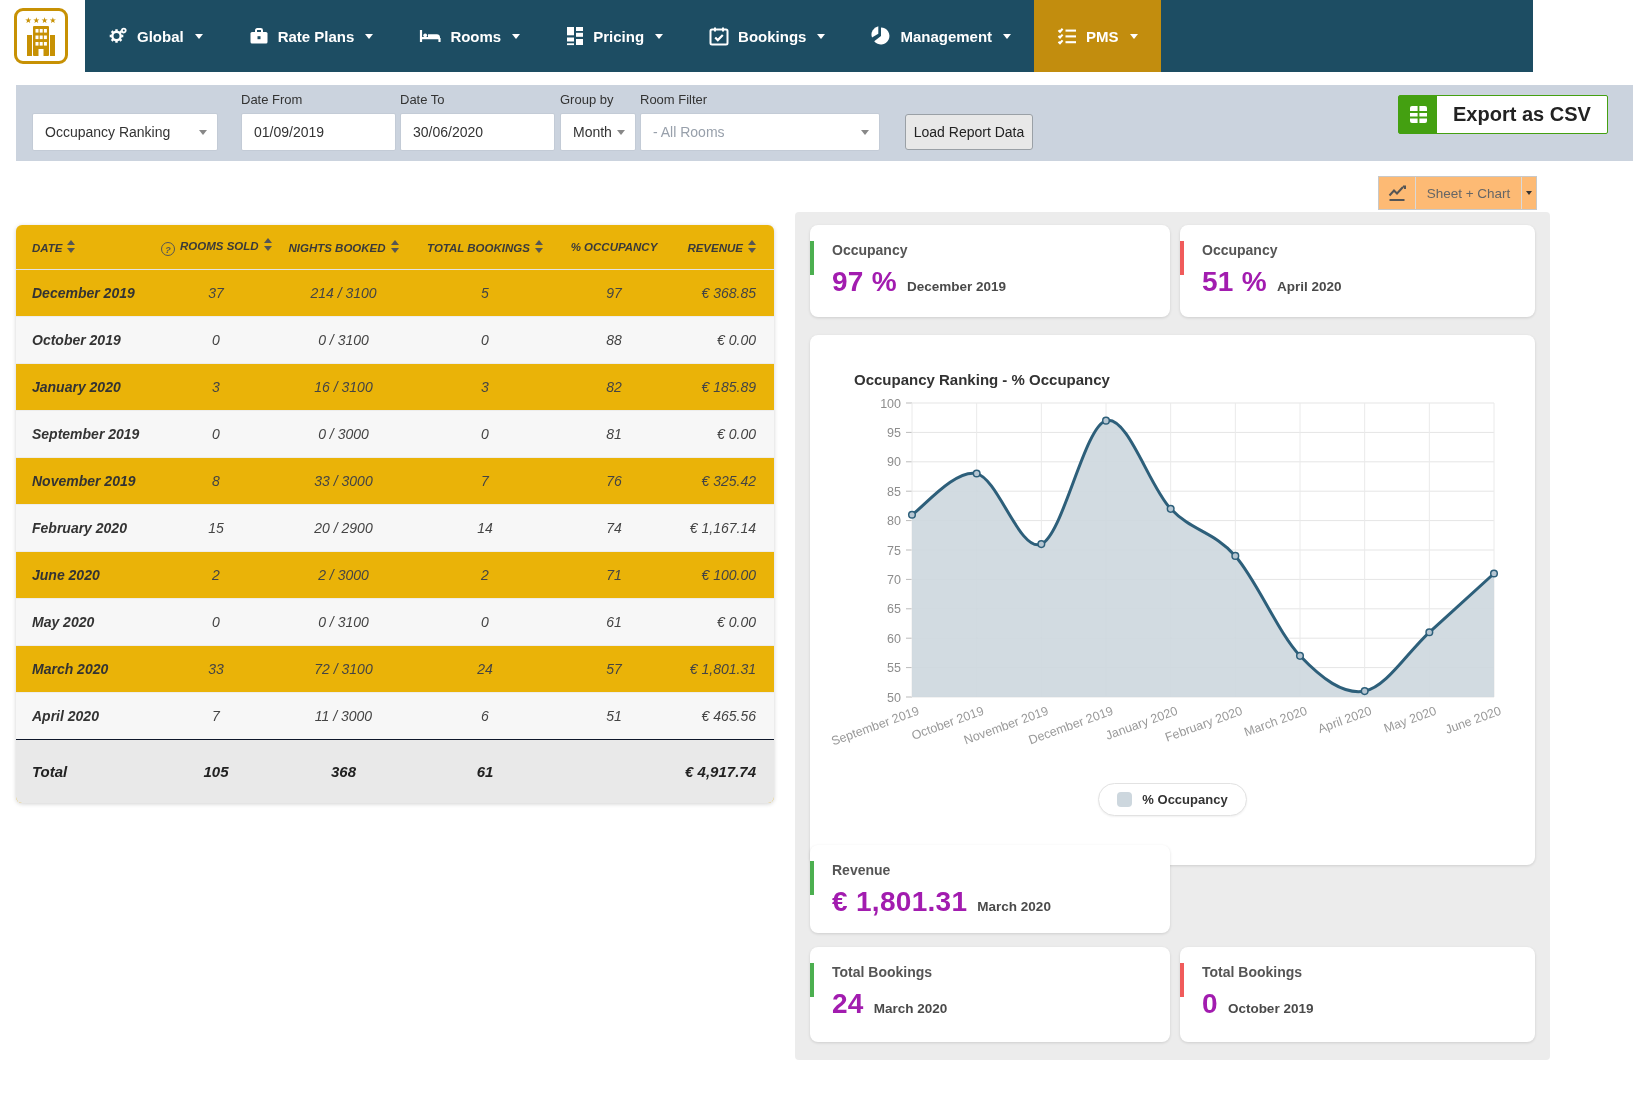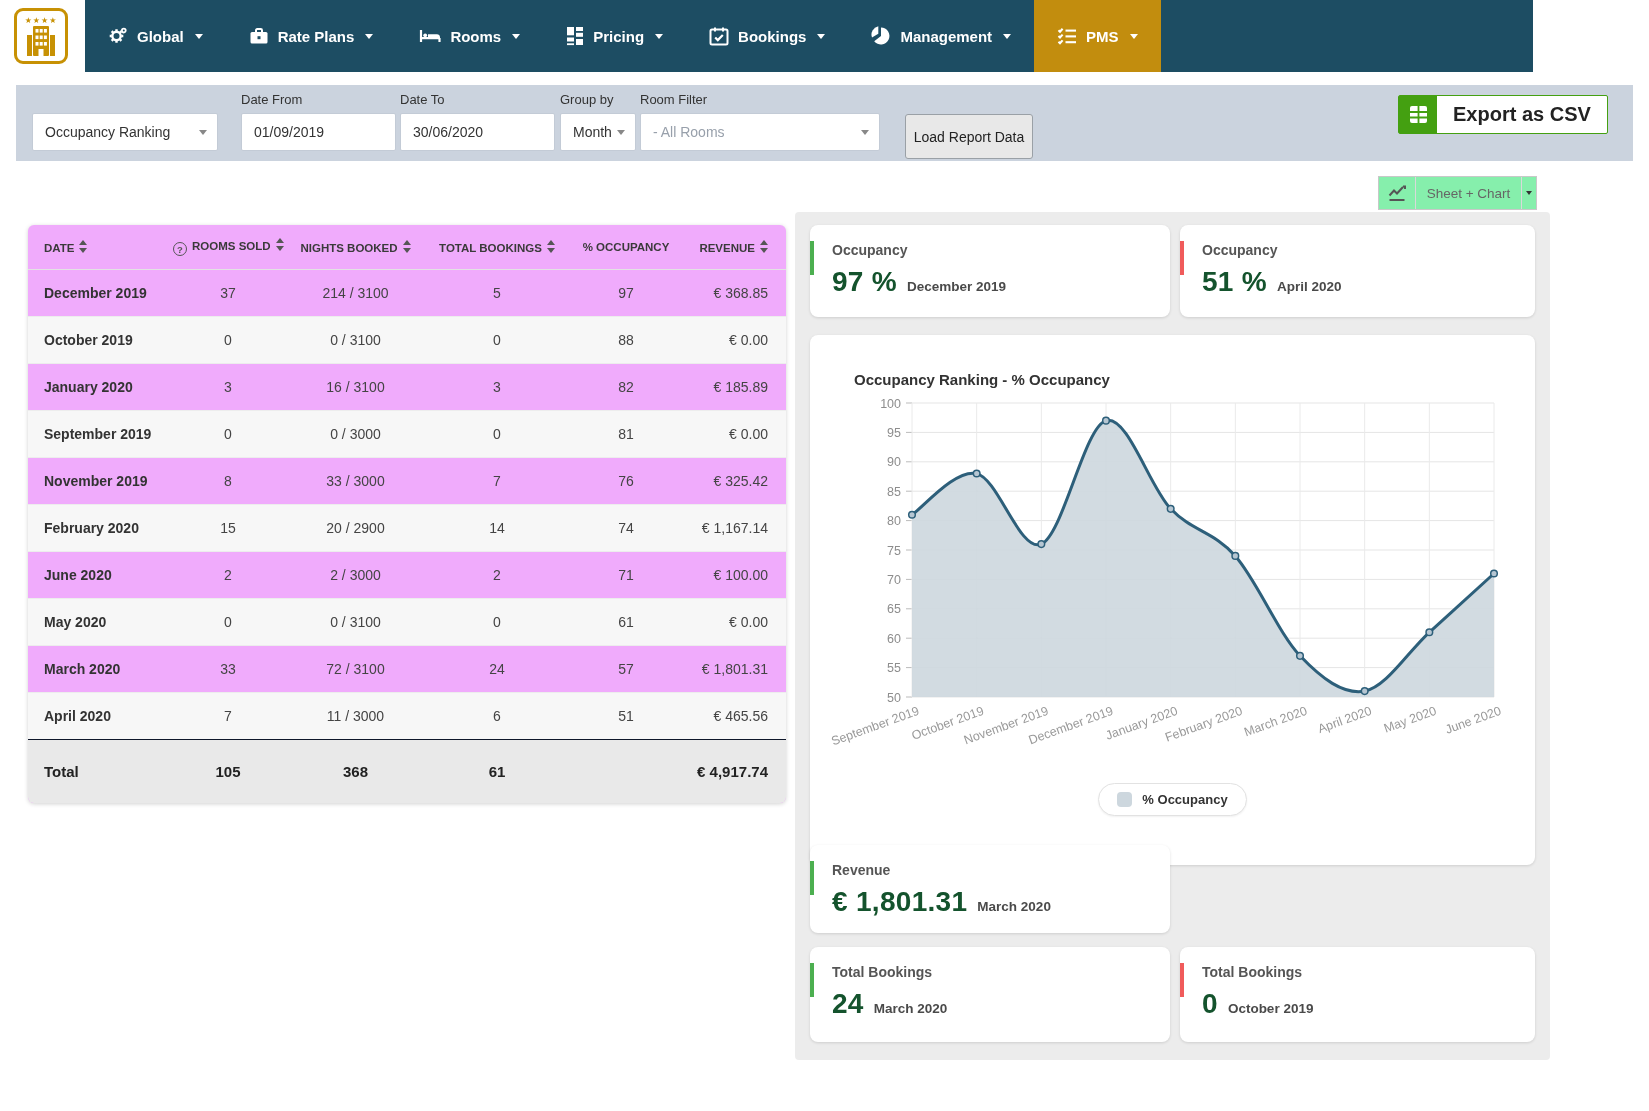"Load Report Data" .btn-load { height: 45px -> 36px }
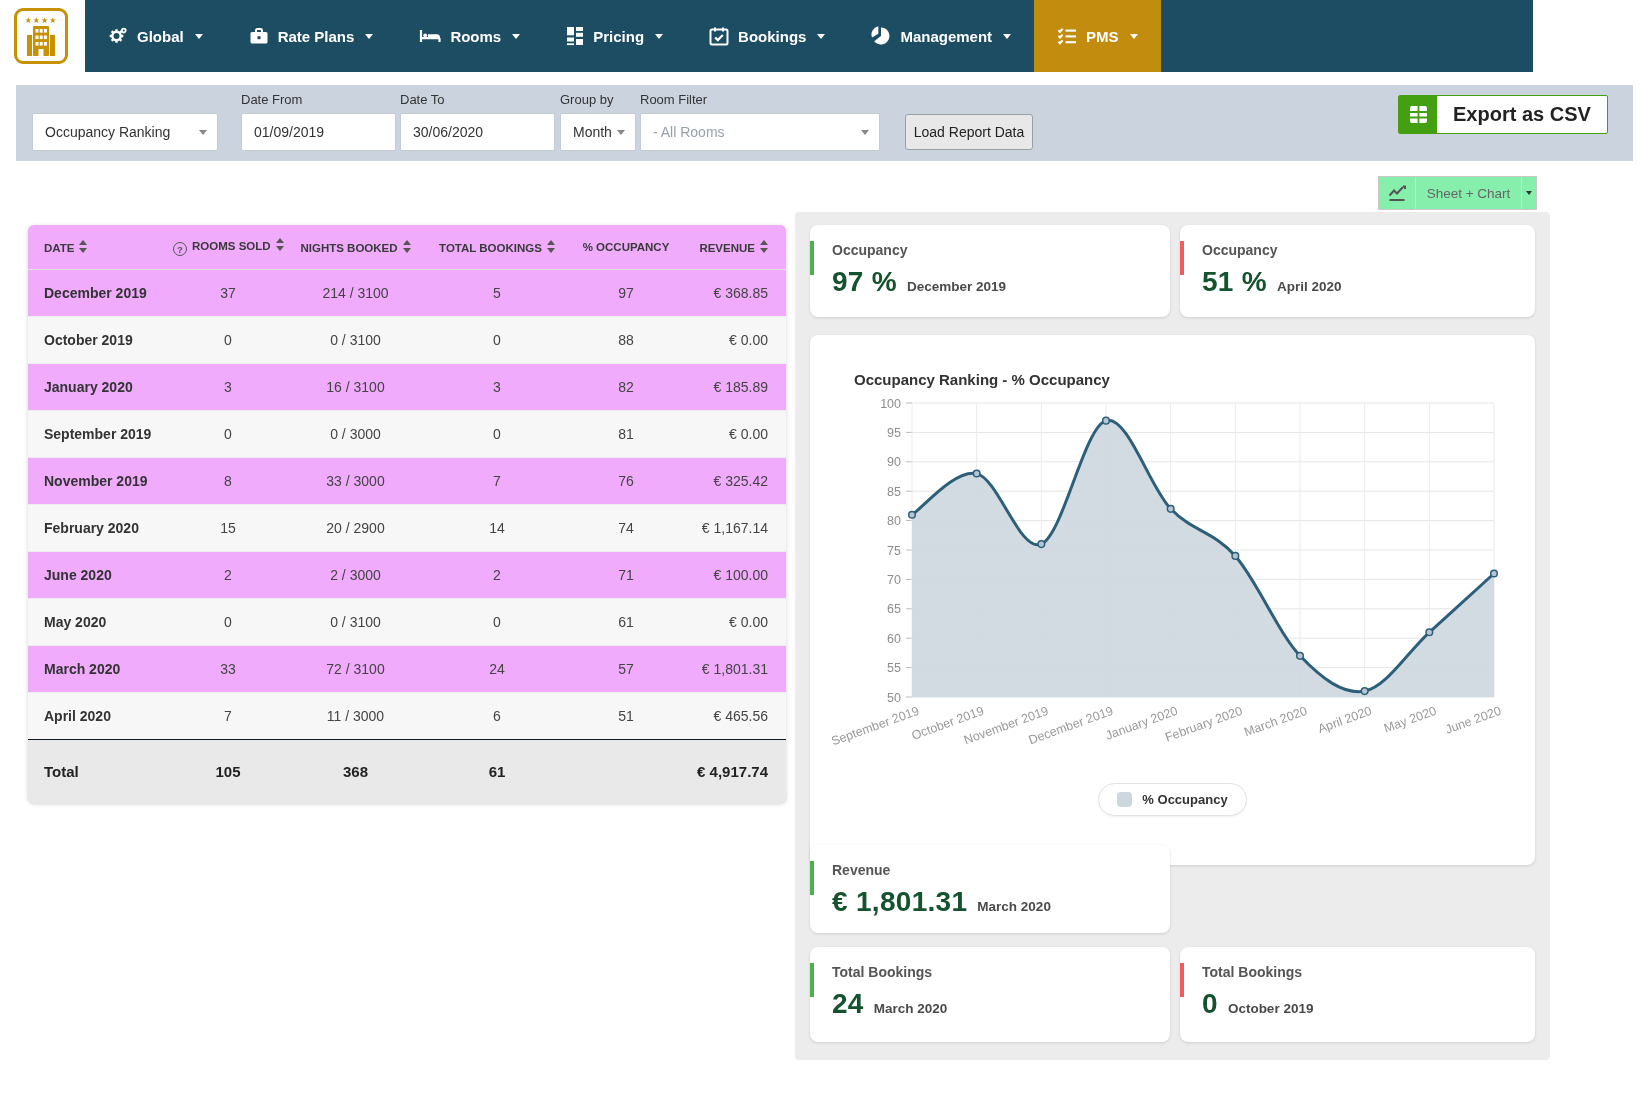"Sheet + Chart" .view-select { background: #86efac -> #fdba74 }
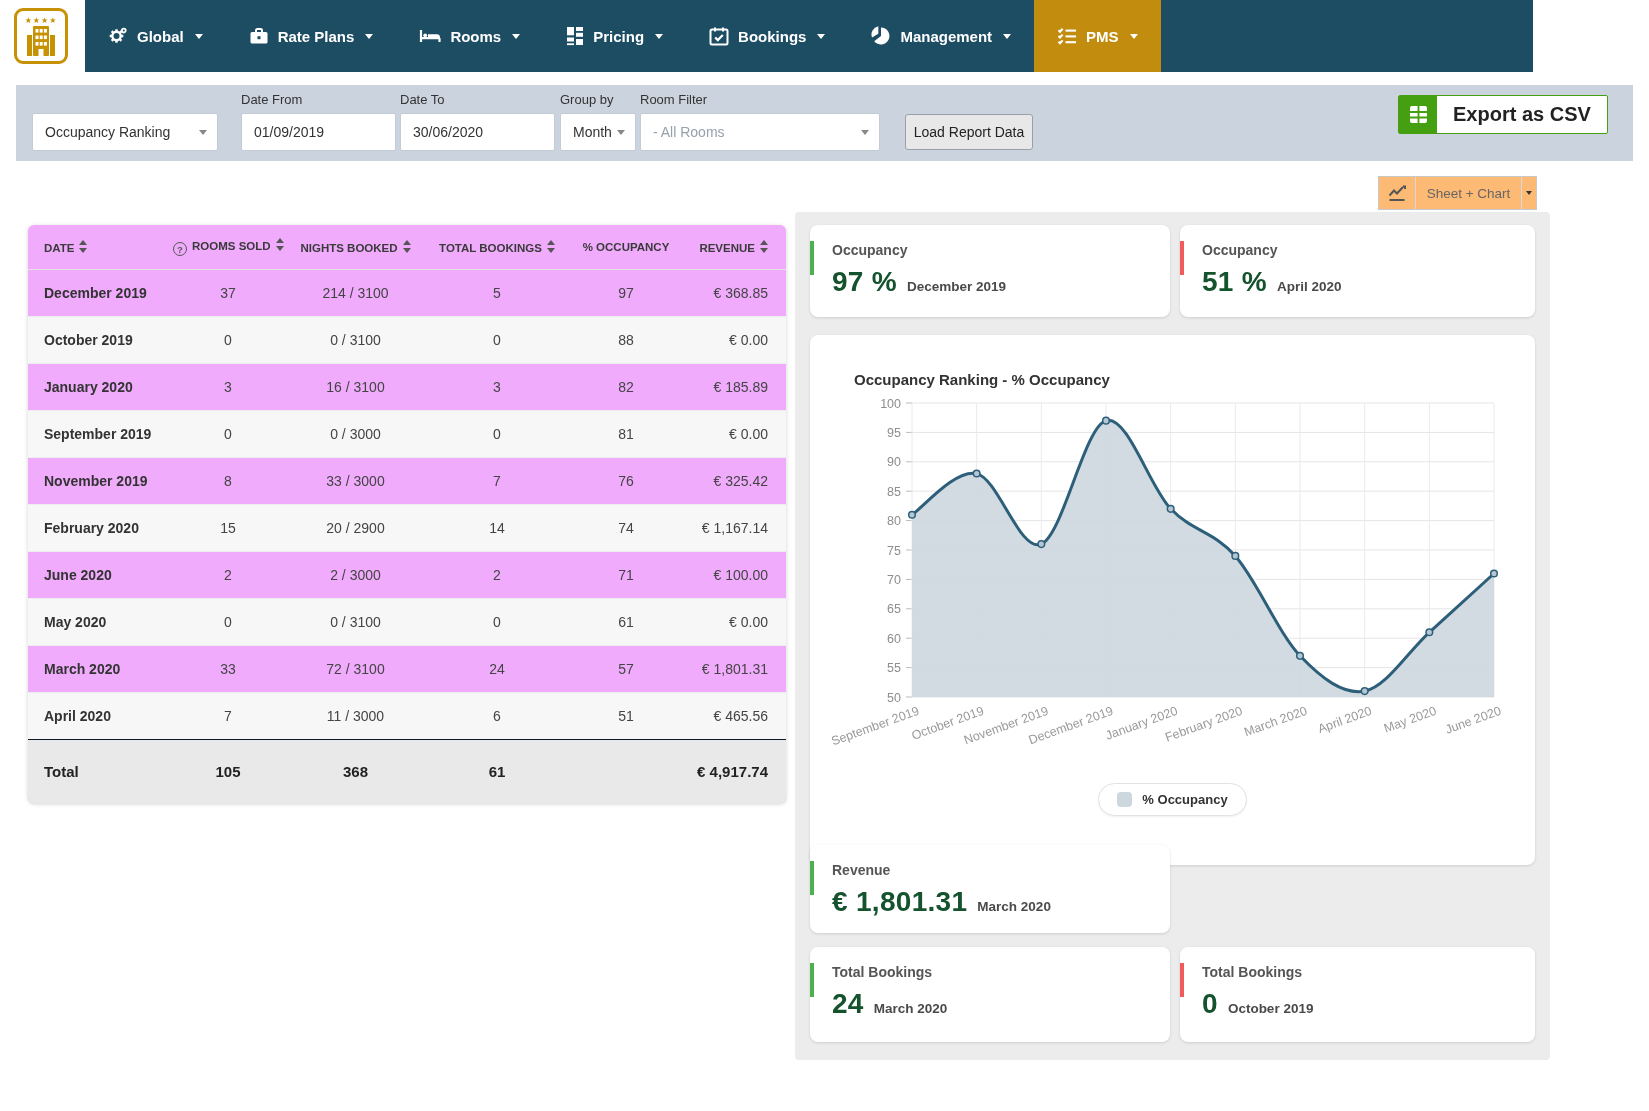"DATE" .table-card { background: #f0abfc -> #eab308; font-style: none -> italic; left: 28px -> 16px }
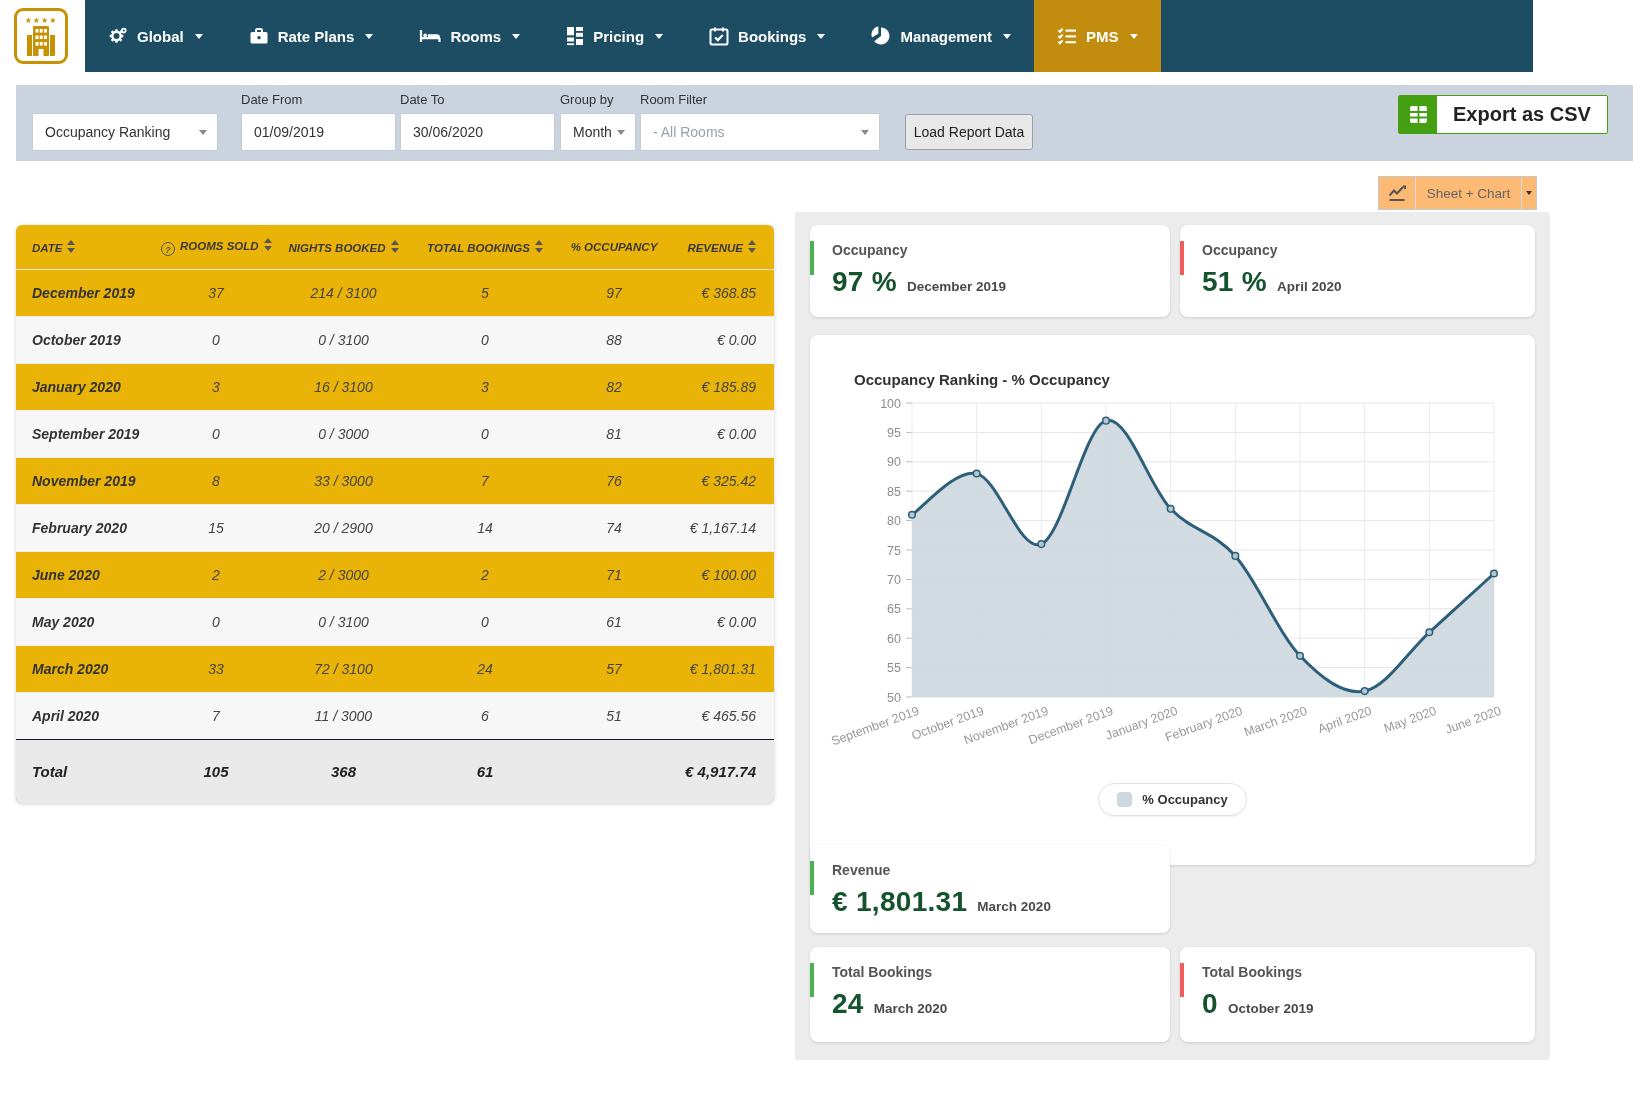"97 %" .stat-value { color: #14532d -> #a21caf }
